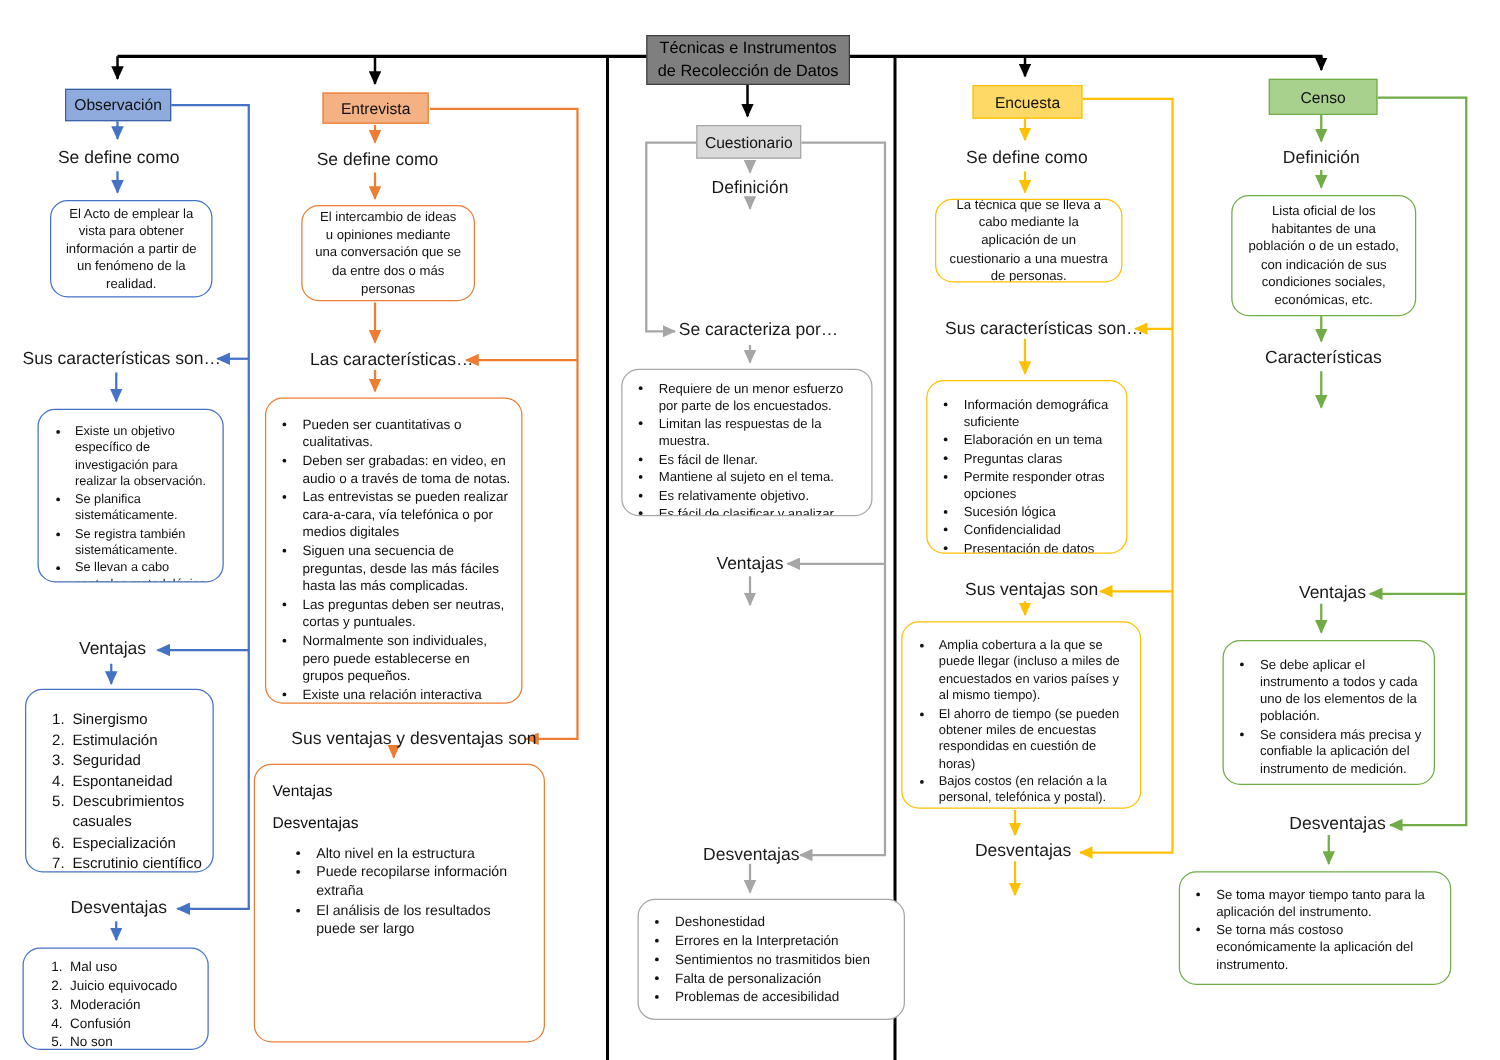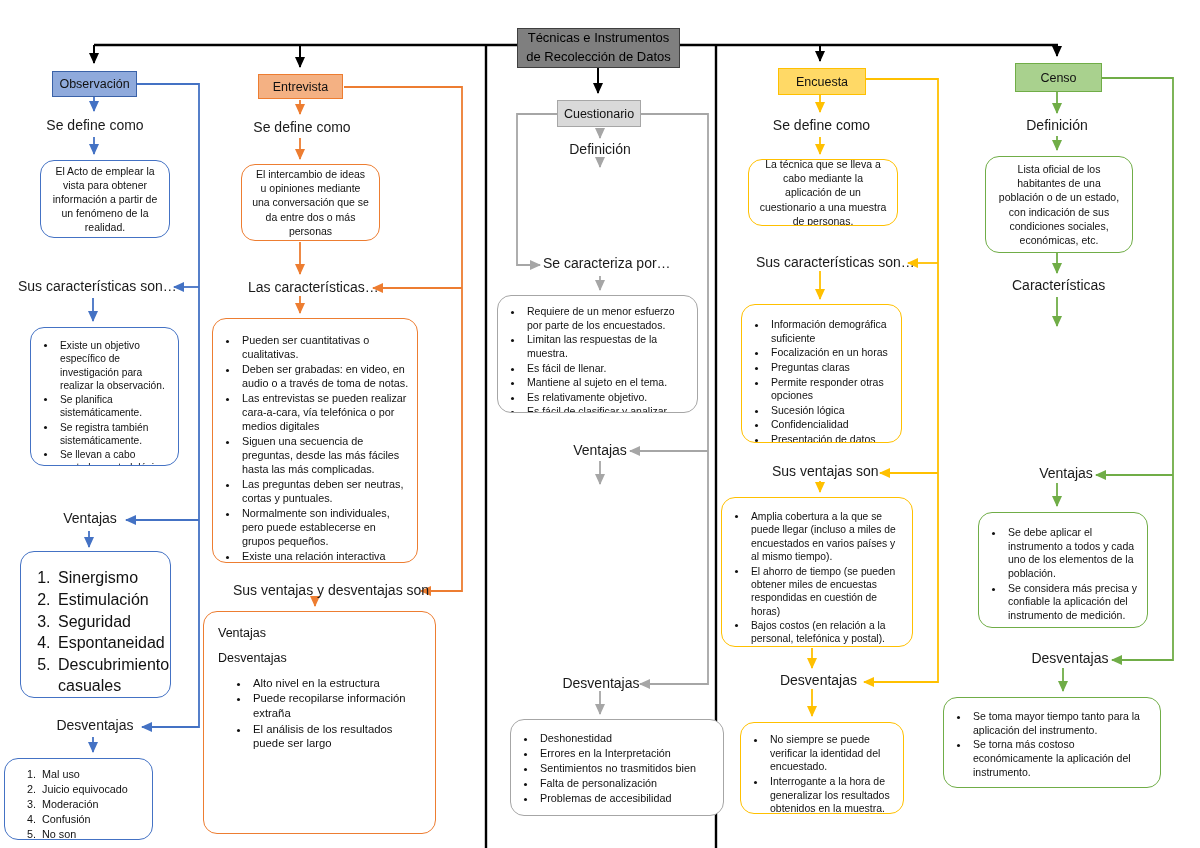"Focalización en un horas" li { text: Focalización en un horas -> Elaboración en un tema }
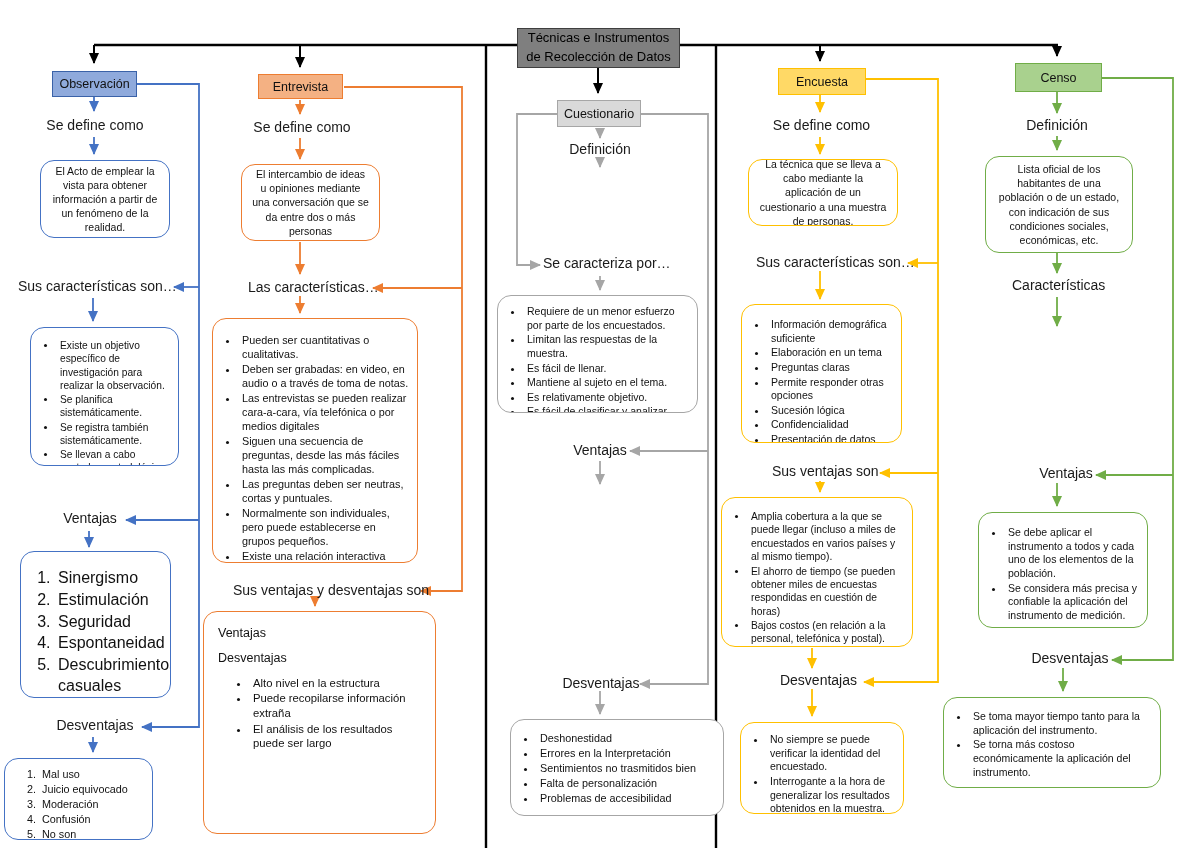"Sinergismo" div.rbox { font-size: 16px -> 12px }
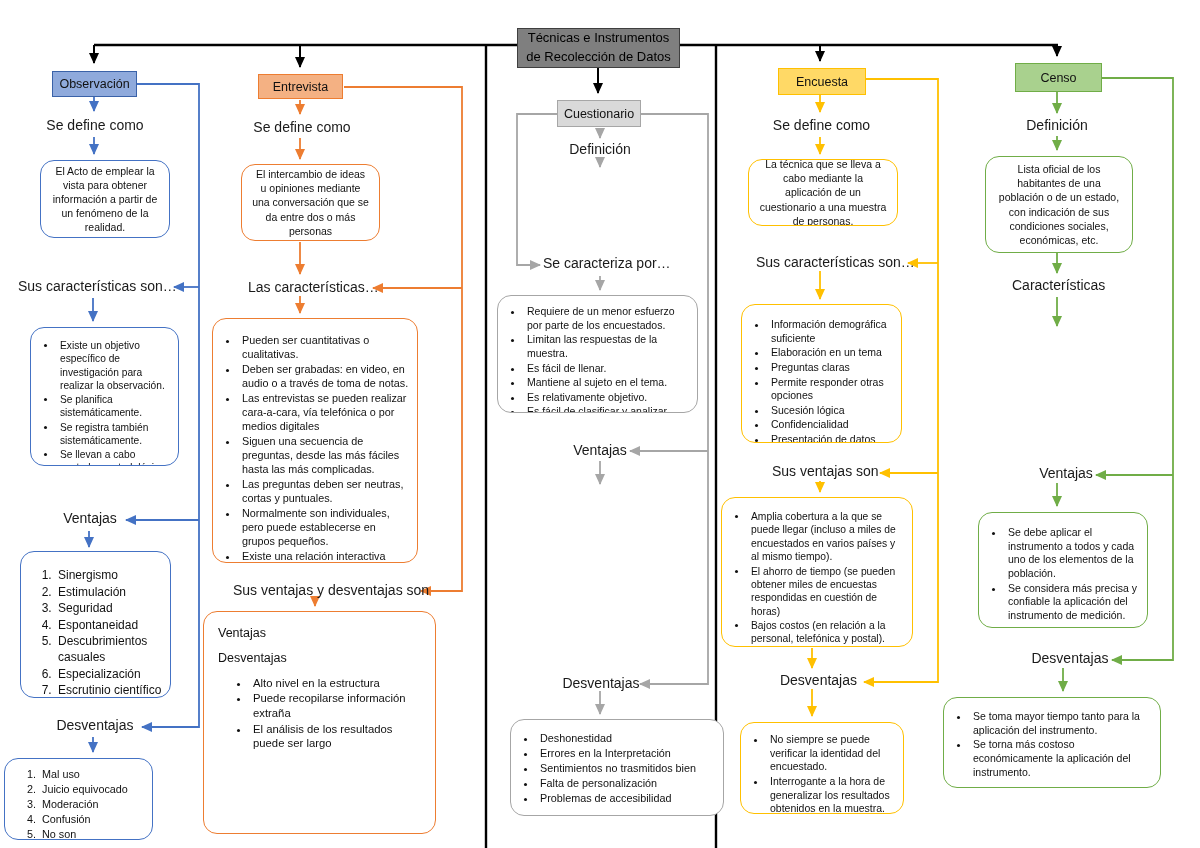"No siempre se puede verificar" div.rbox { html: <div> <ul> <li>No siempre se puede verificar la identidad del encuestado.</li> <li>Interrogante a la hora de generalizar los resultados obtenidos en la muestra.</li> </ul> </div> -> none }
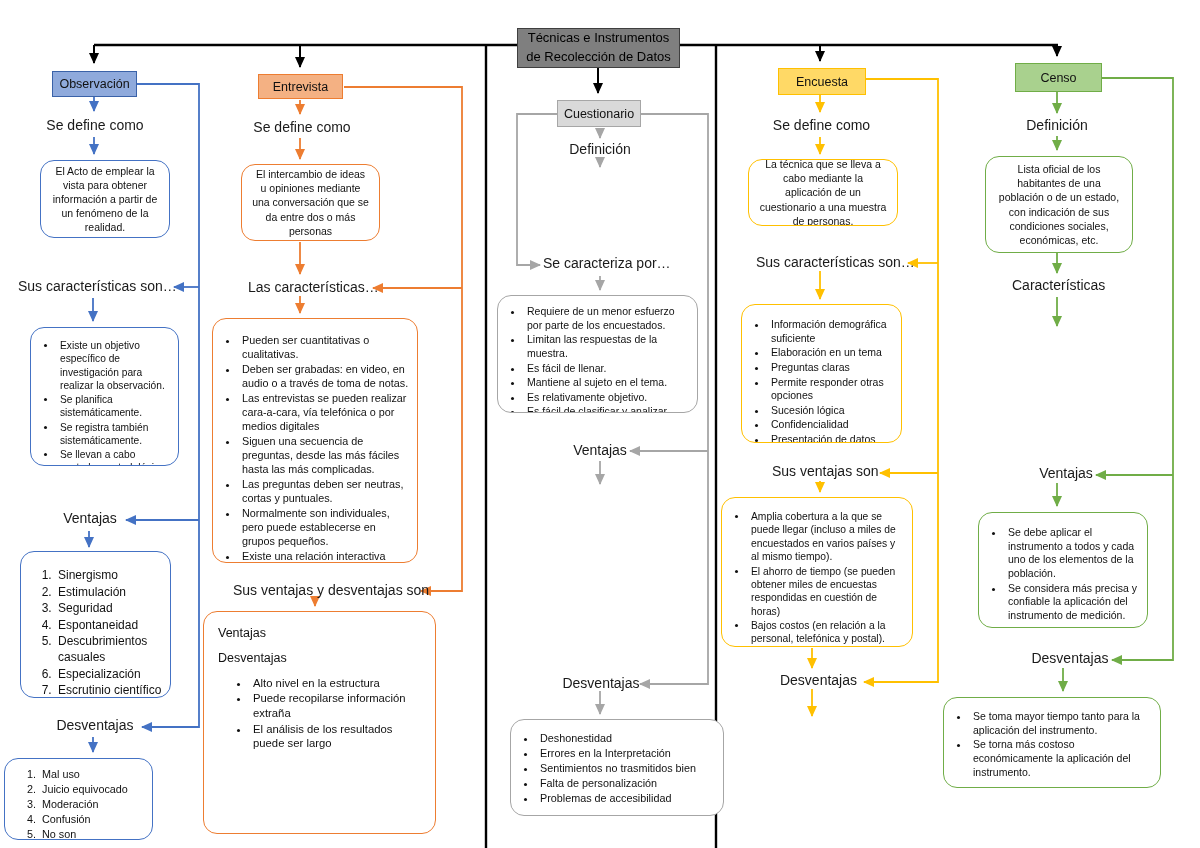"Mal uso" div.rbox { left: 4px -> 18px }
